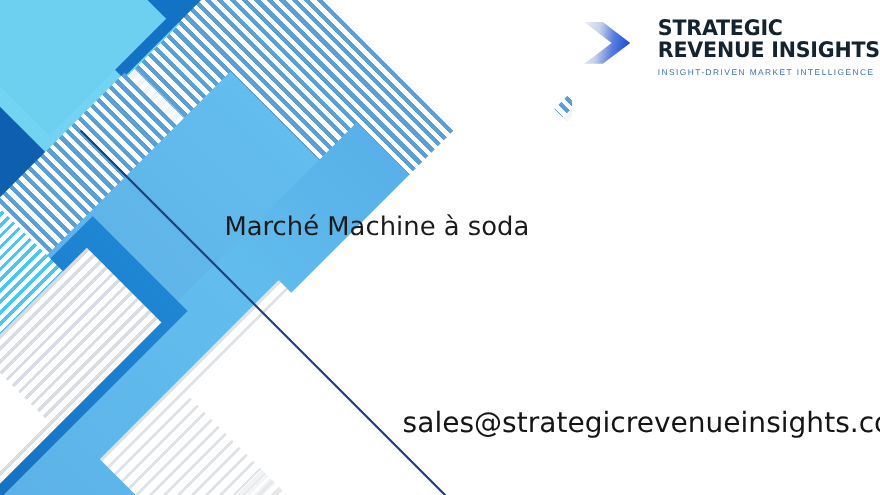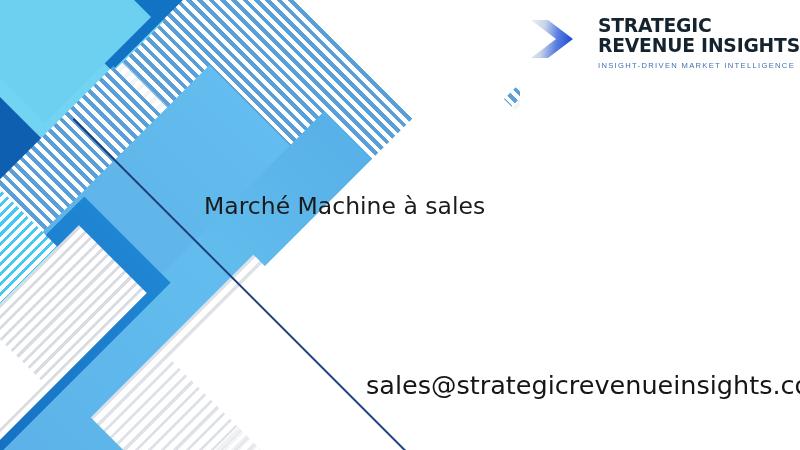"Marché Machine à sales" div { text: sales -> soda }
